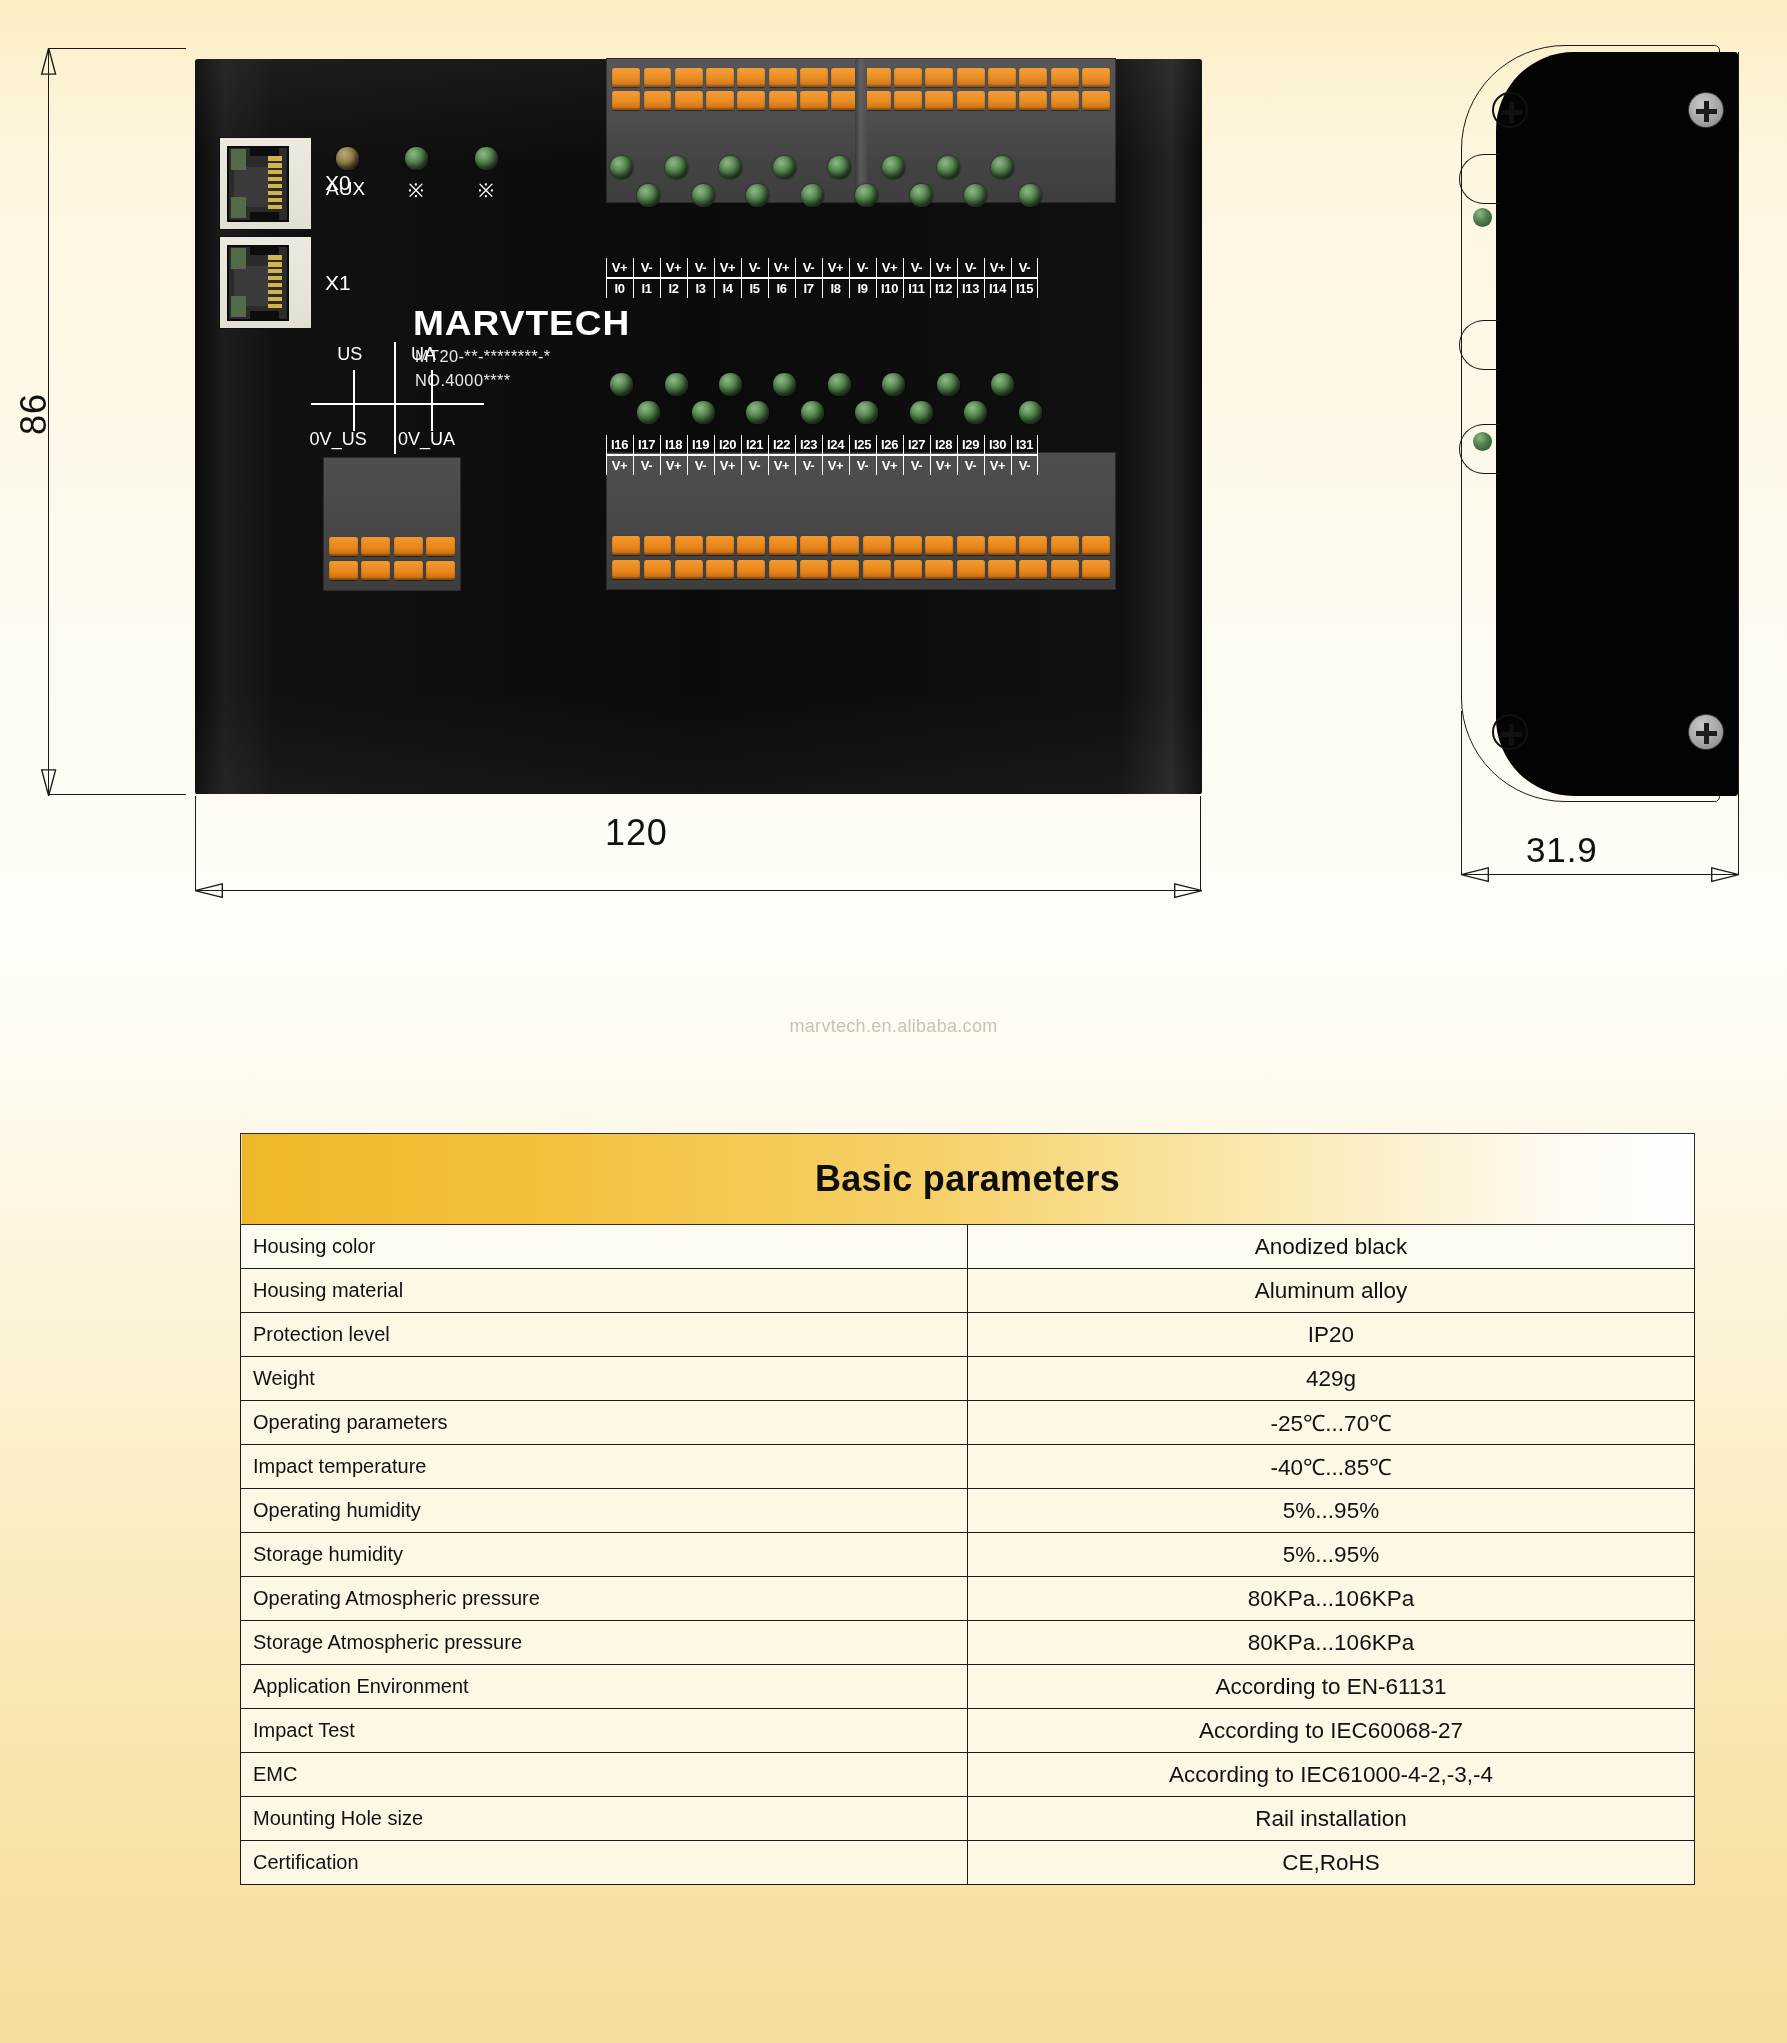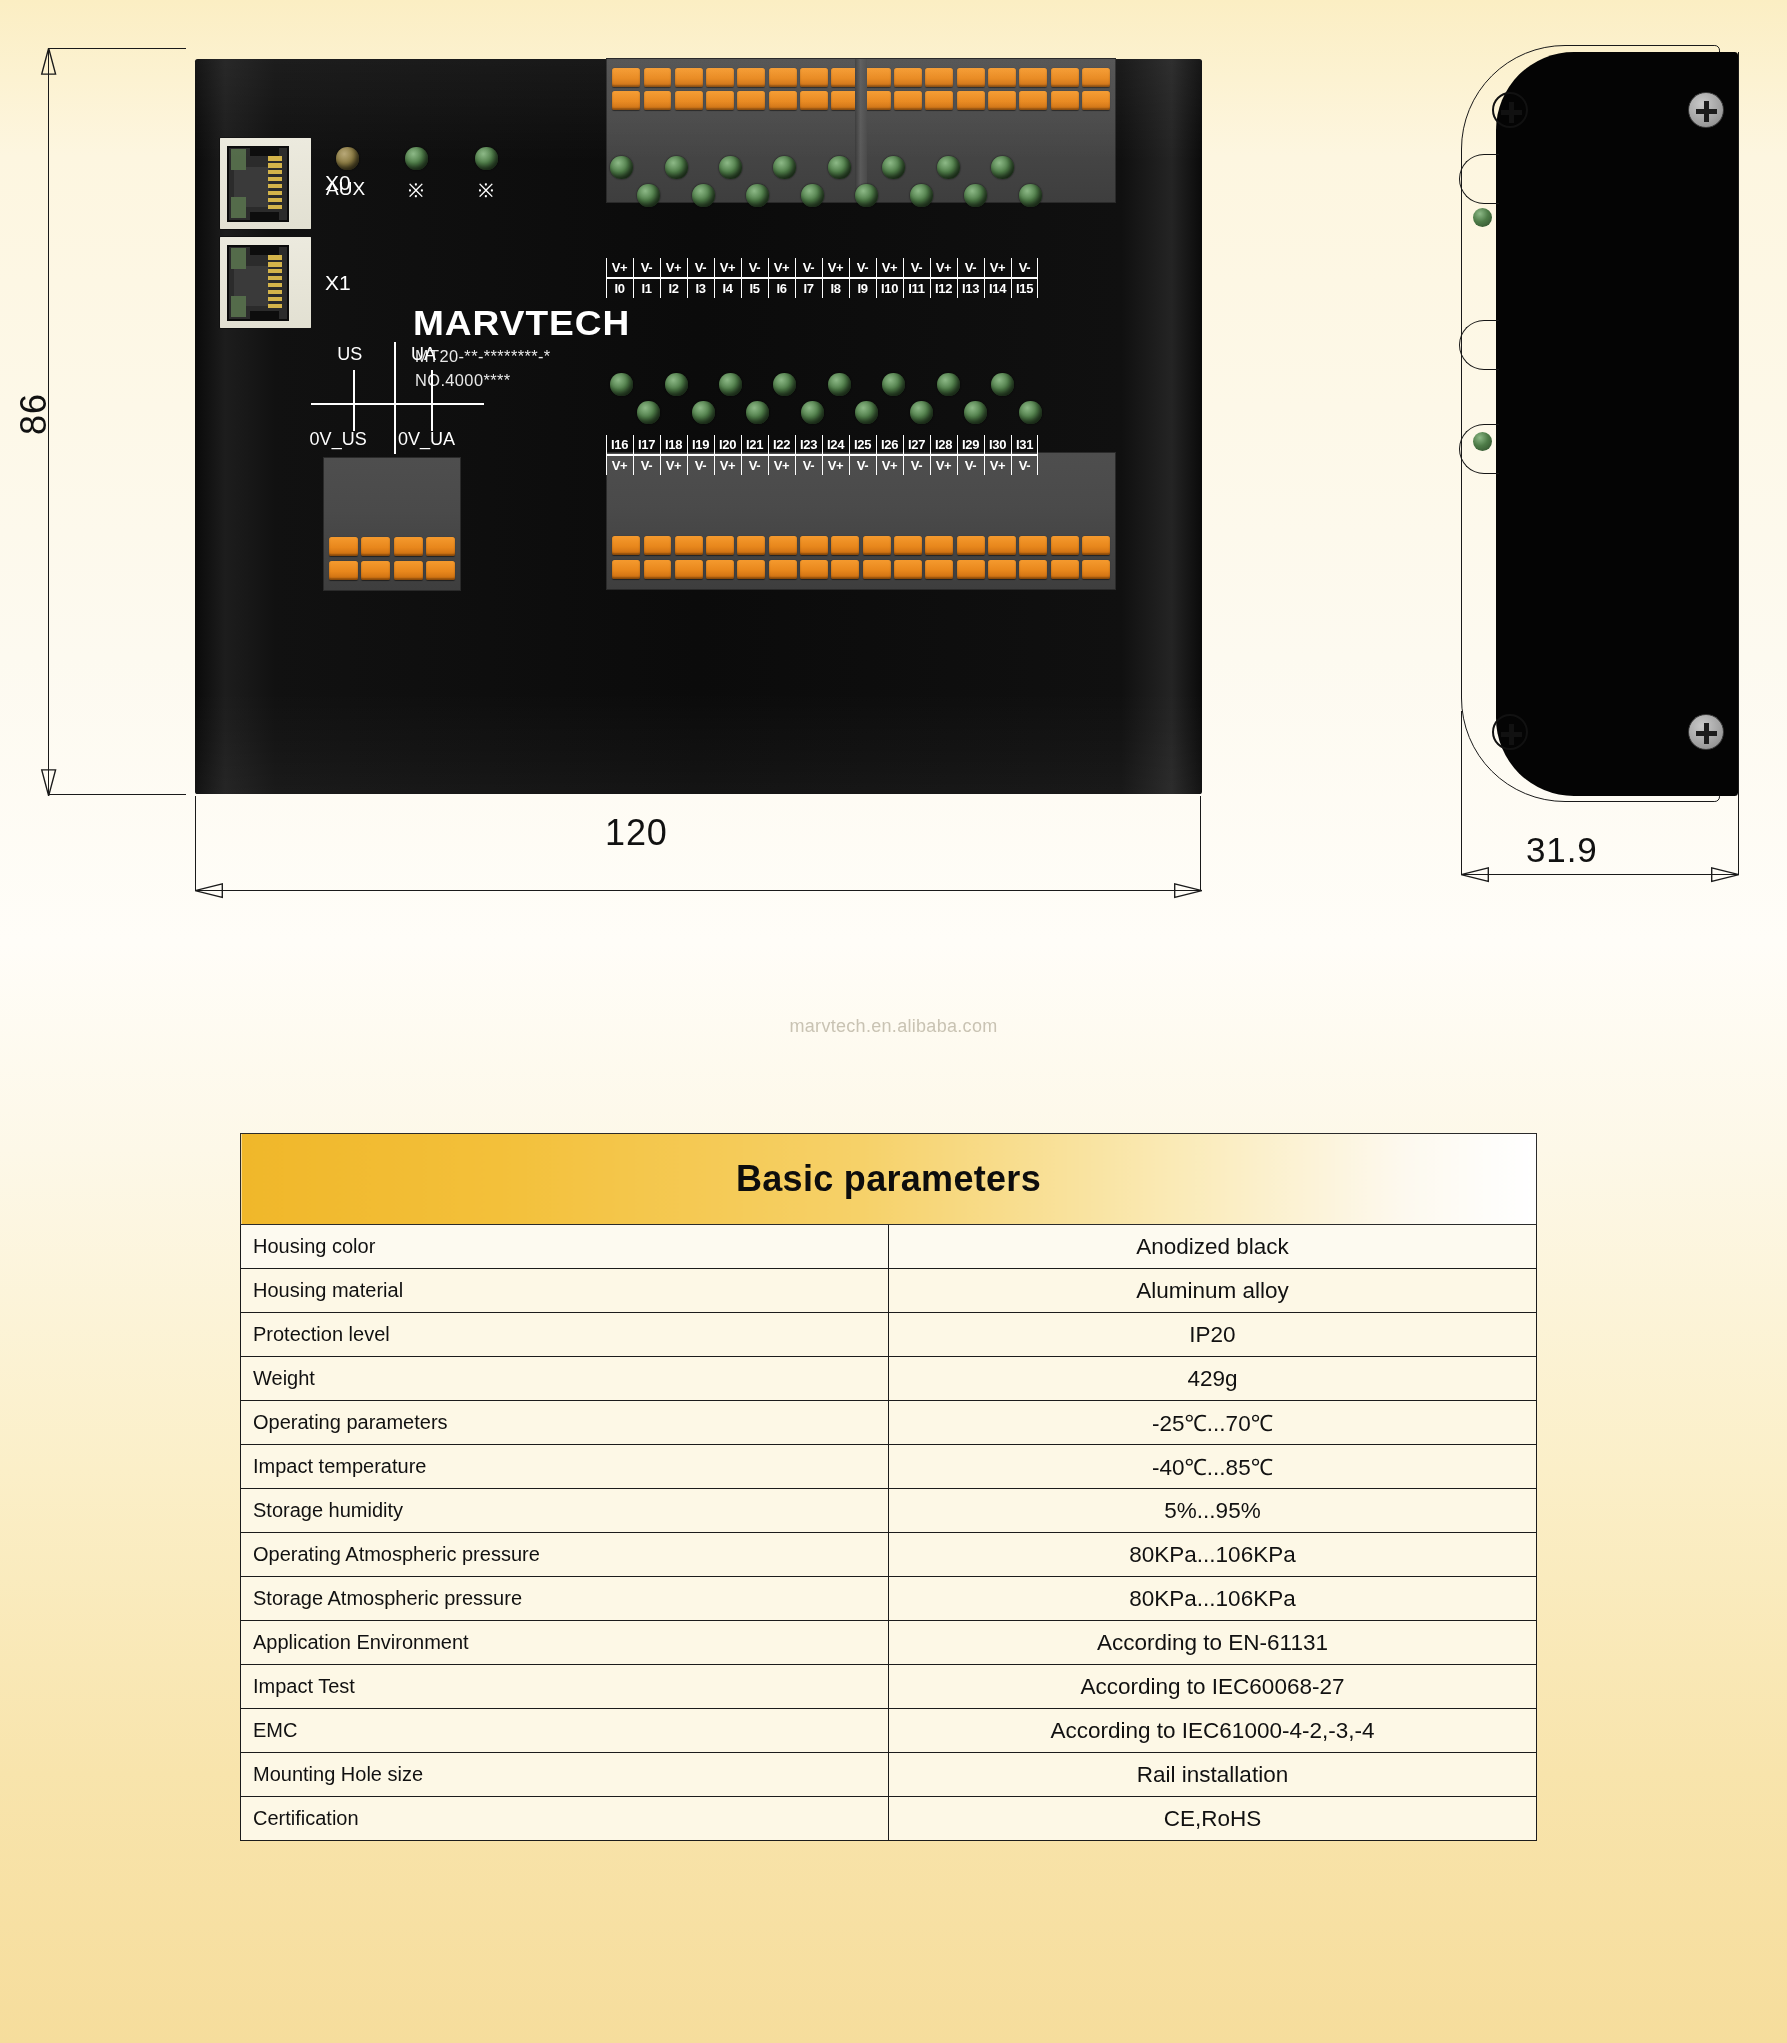"Basic parameters" #spec-wrap { width: 1297px -> 1455px }
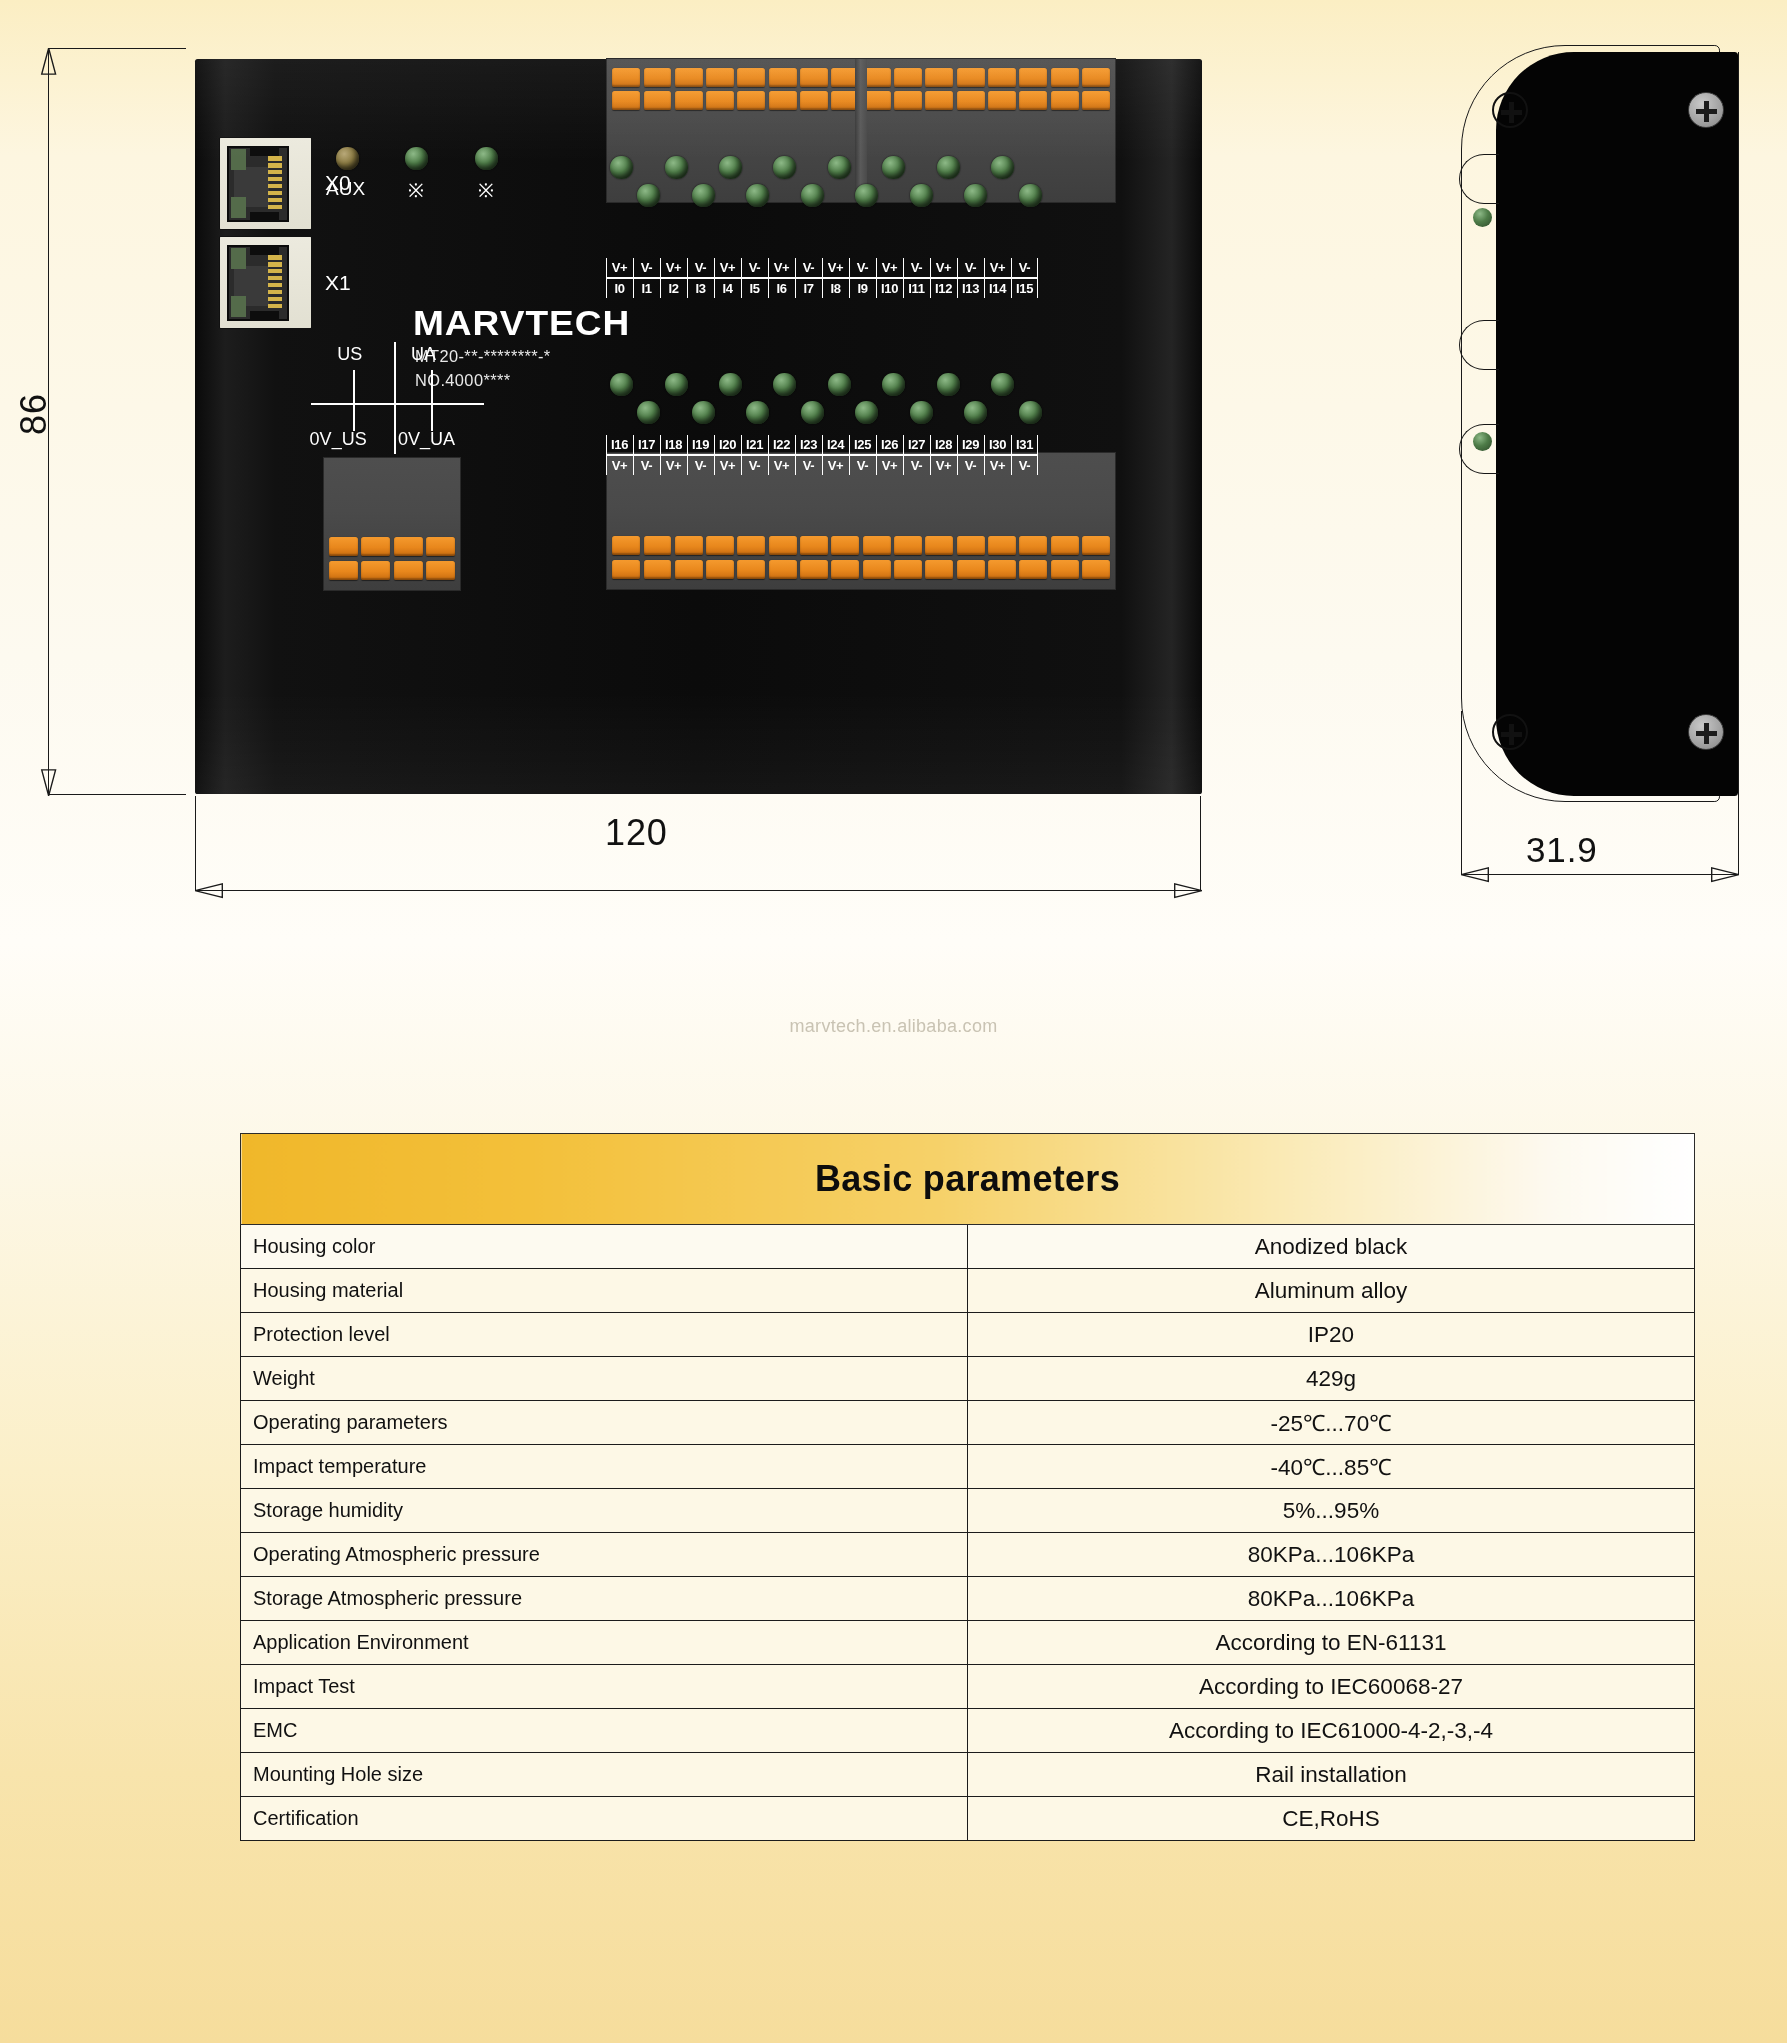"Operating humidity" tr { html: none -> <tr> <td>Operating humidity</td> <td>5%...95%</td> </tr> }
